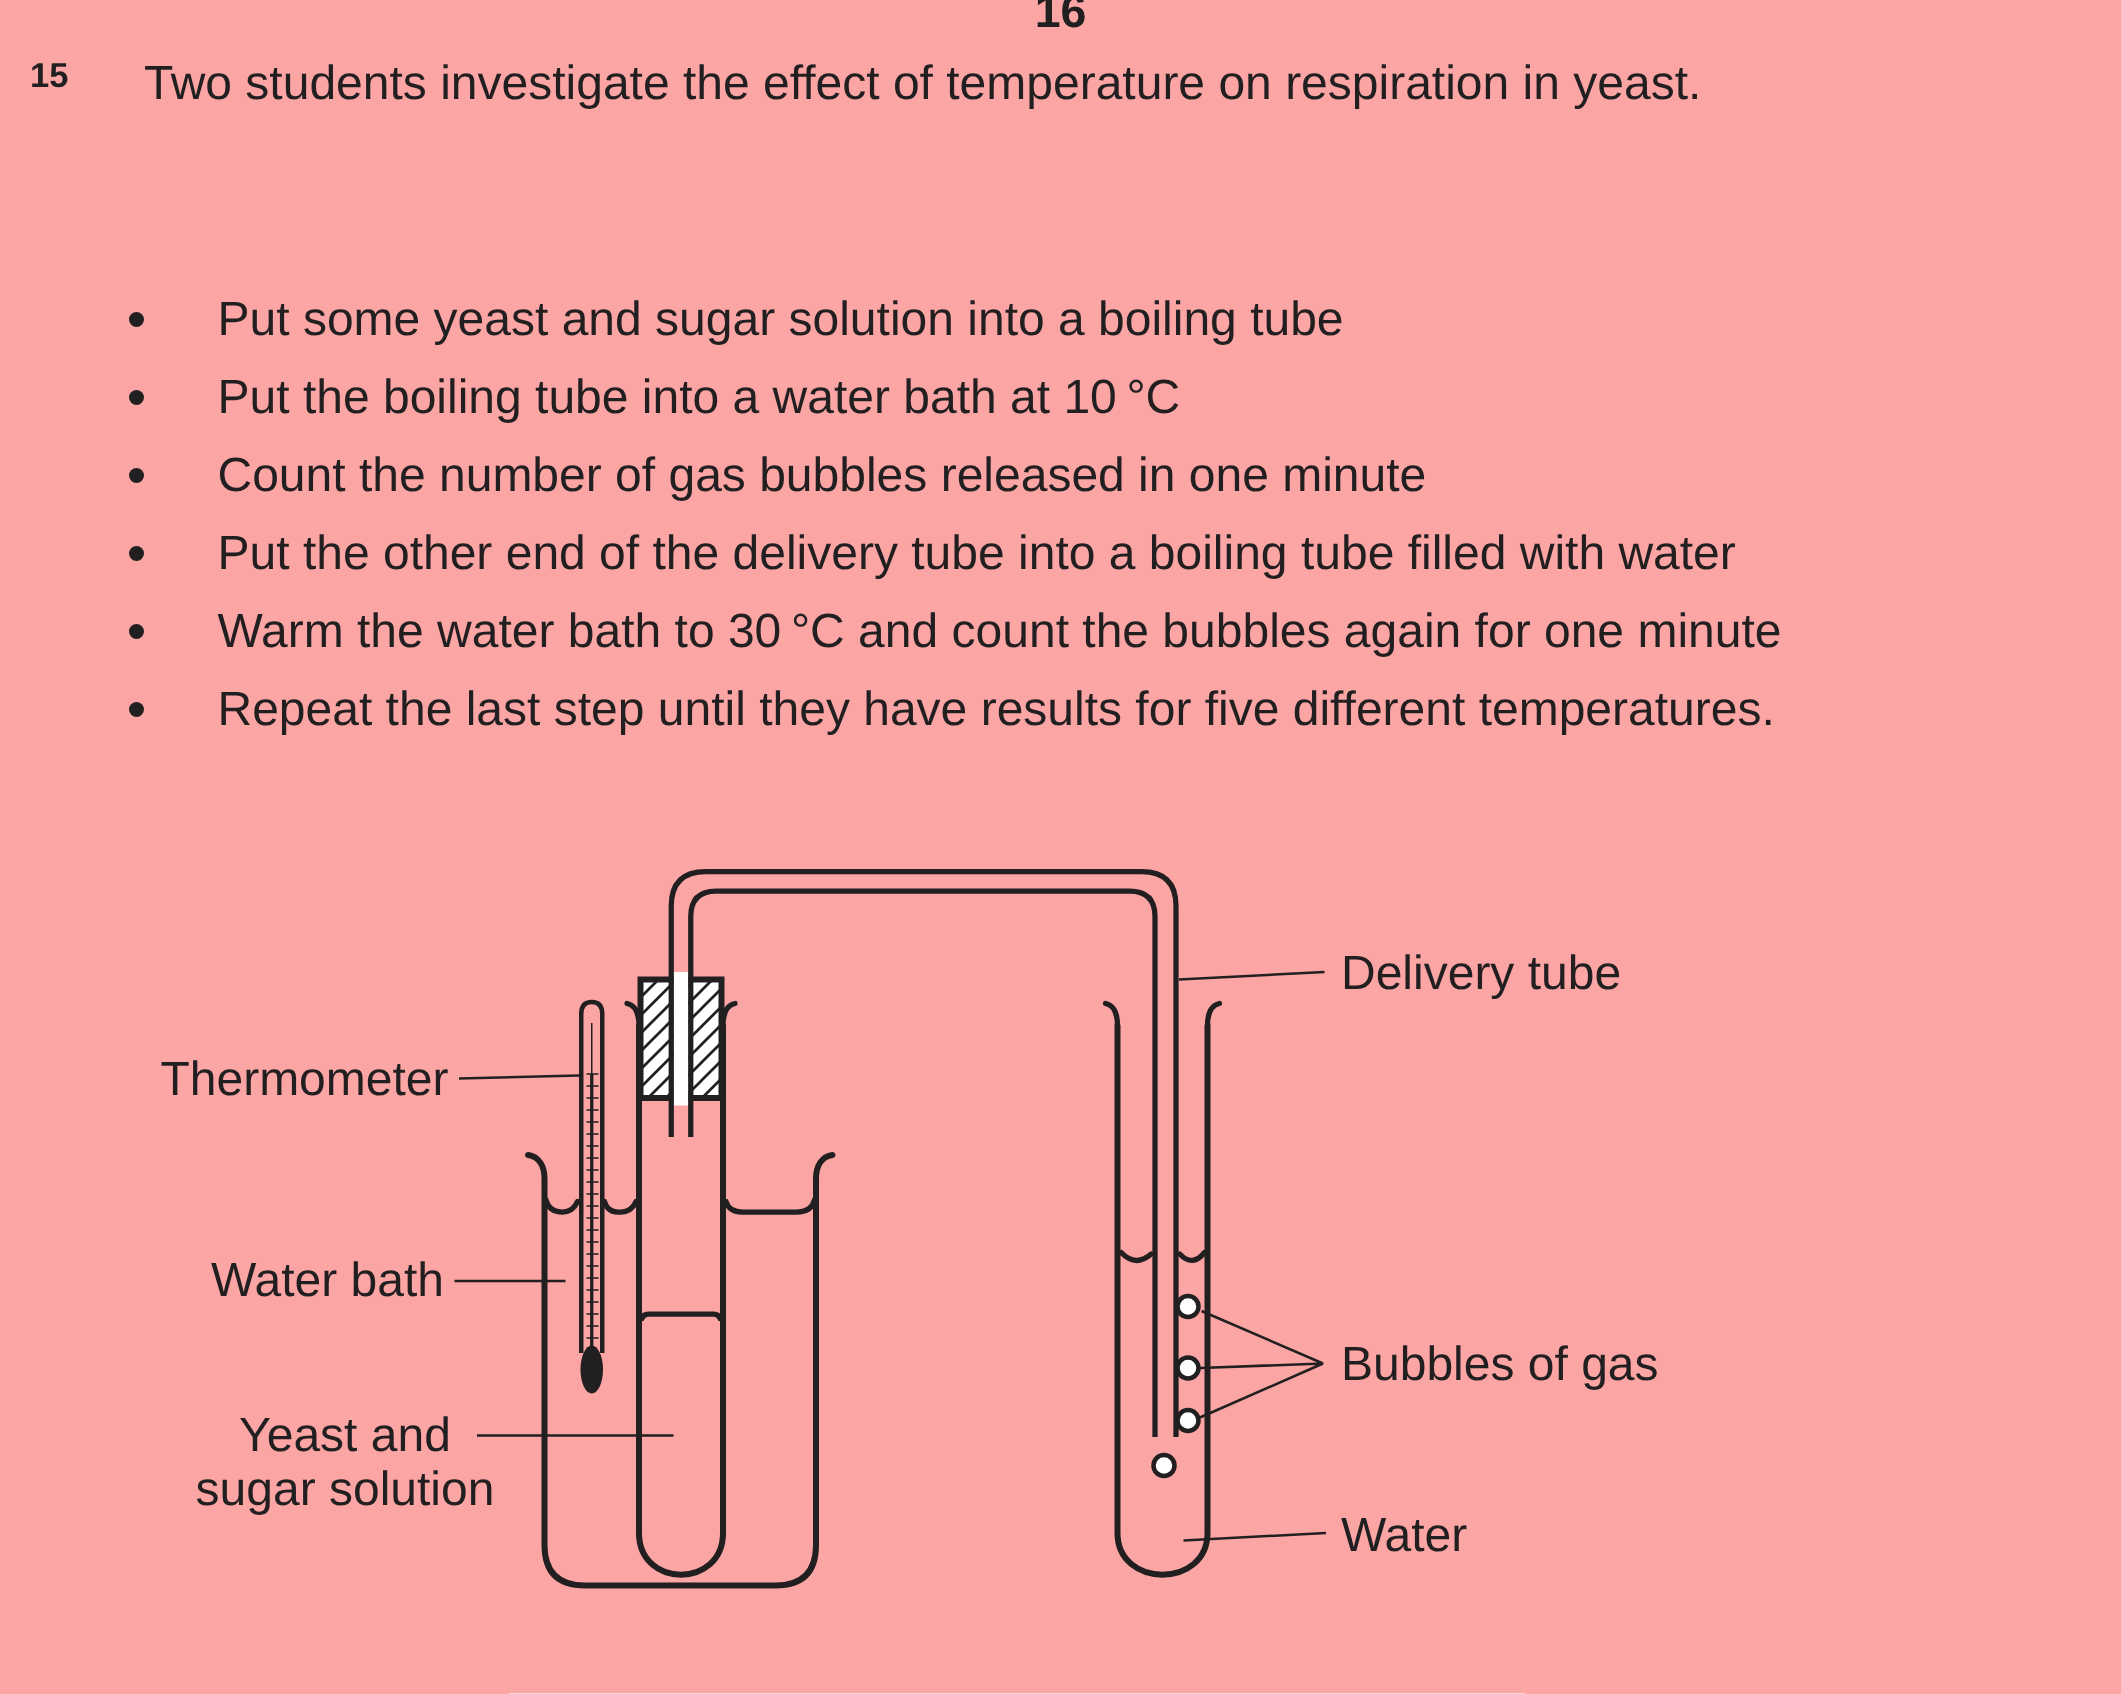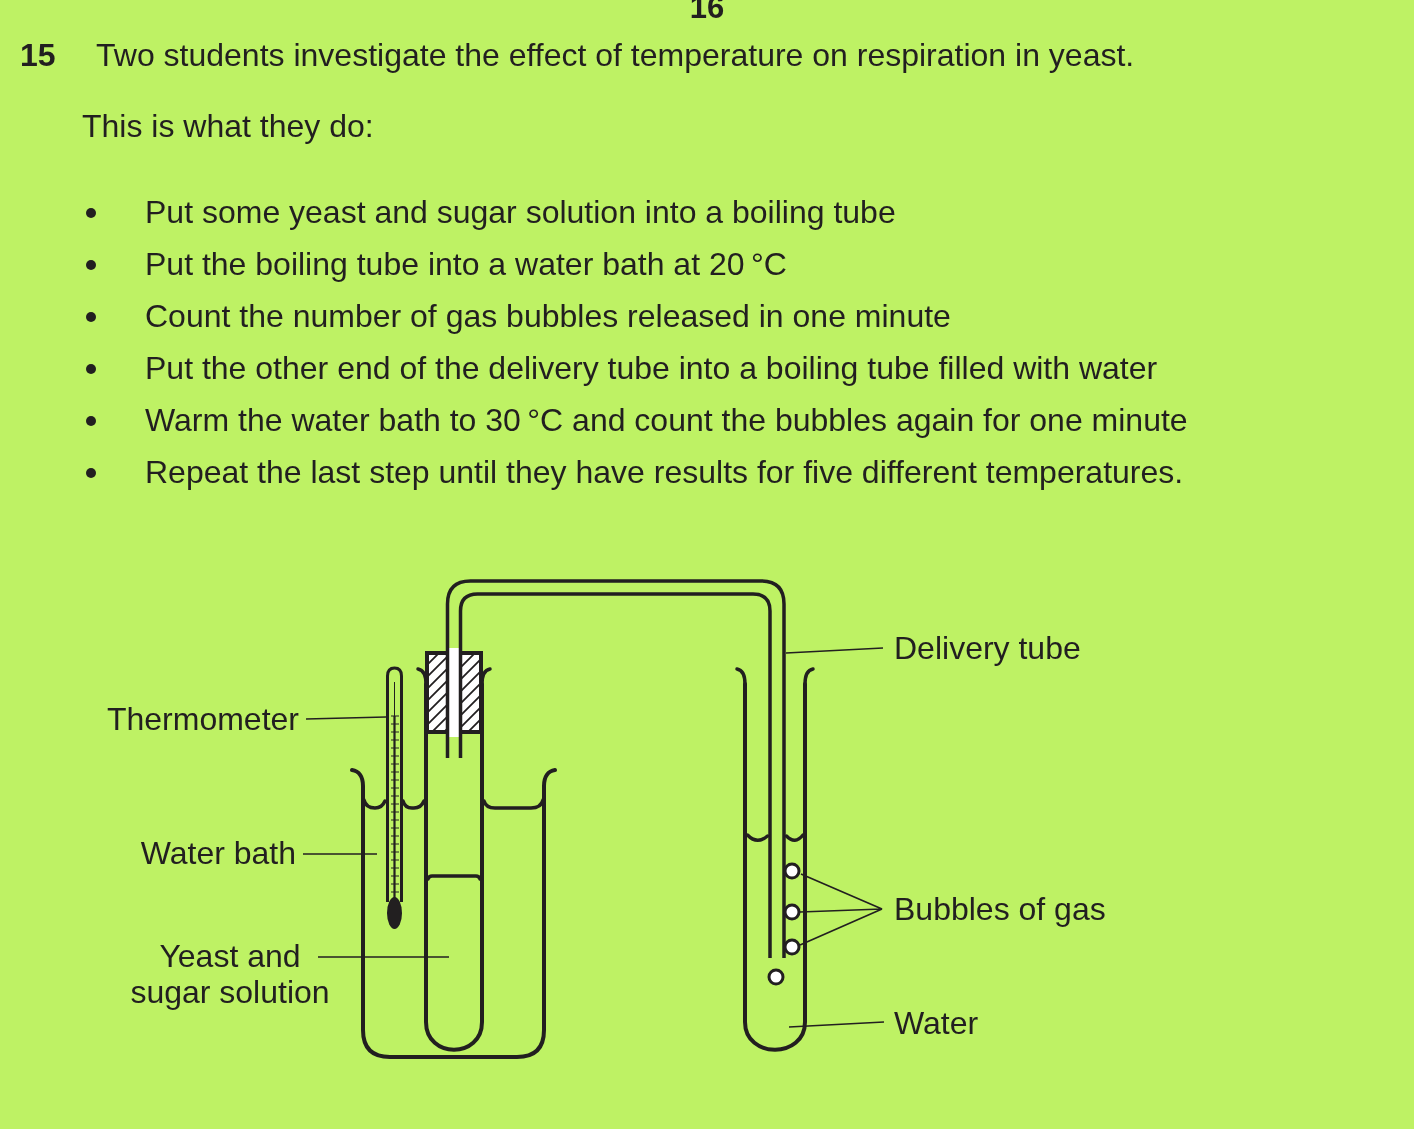"16" .page { background: #bef264 -> #fca5a5 }
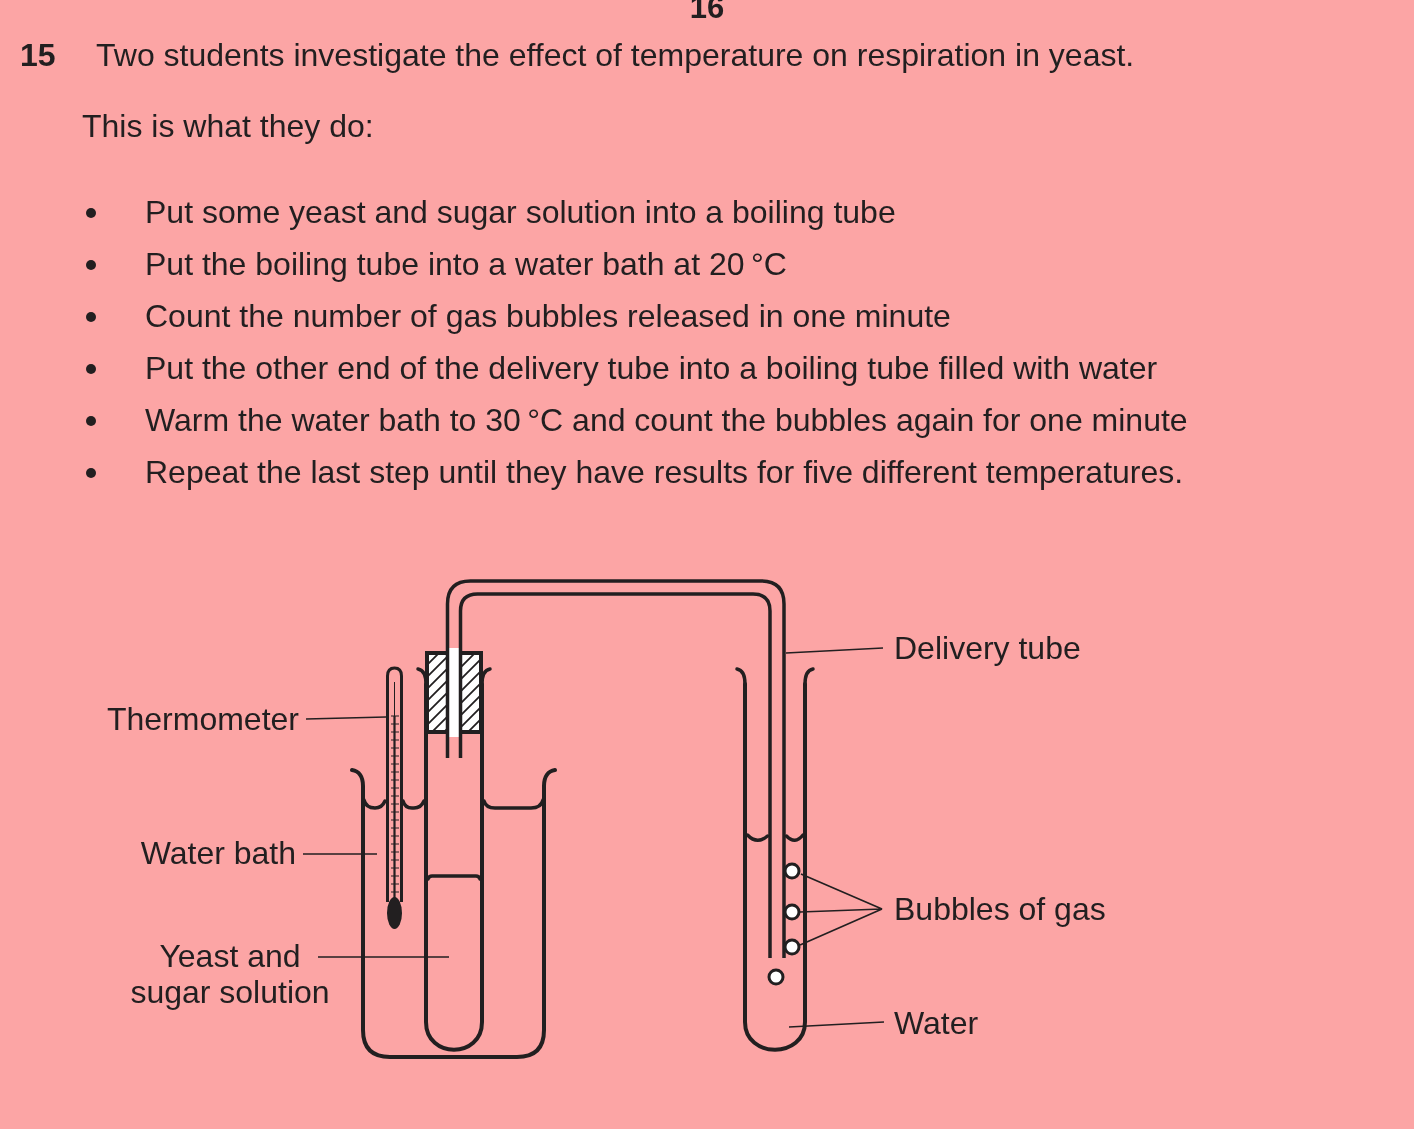"15" .q-number { font-size: 32px -> 23px }
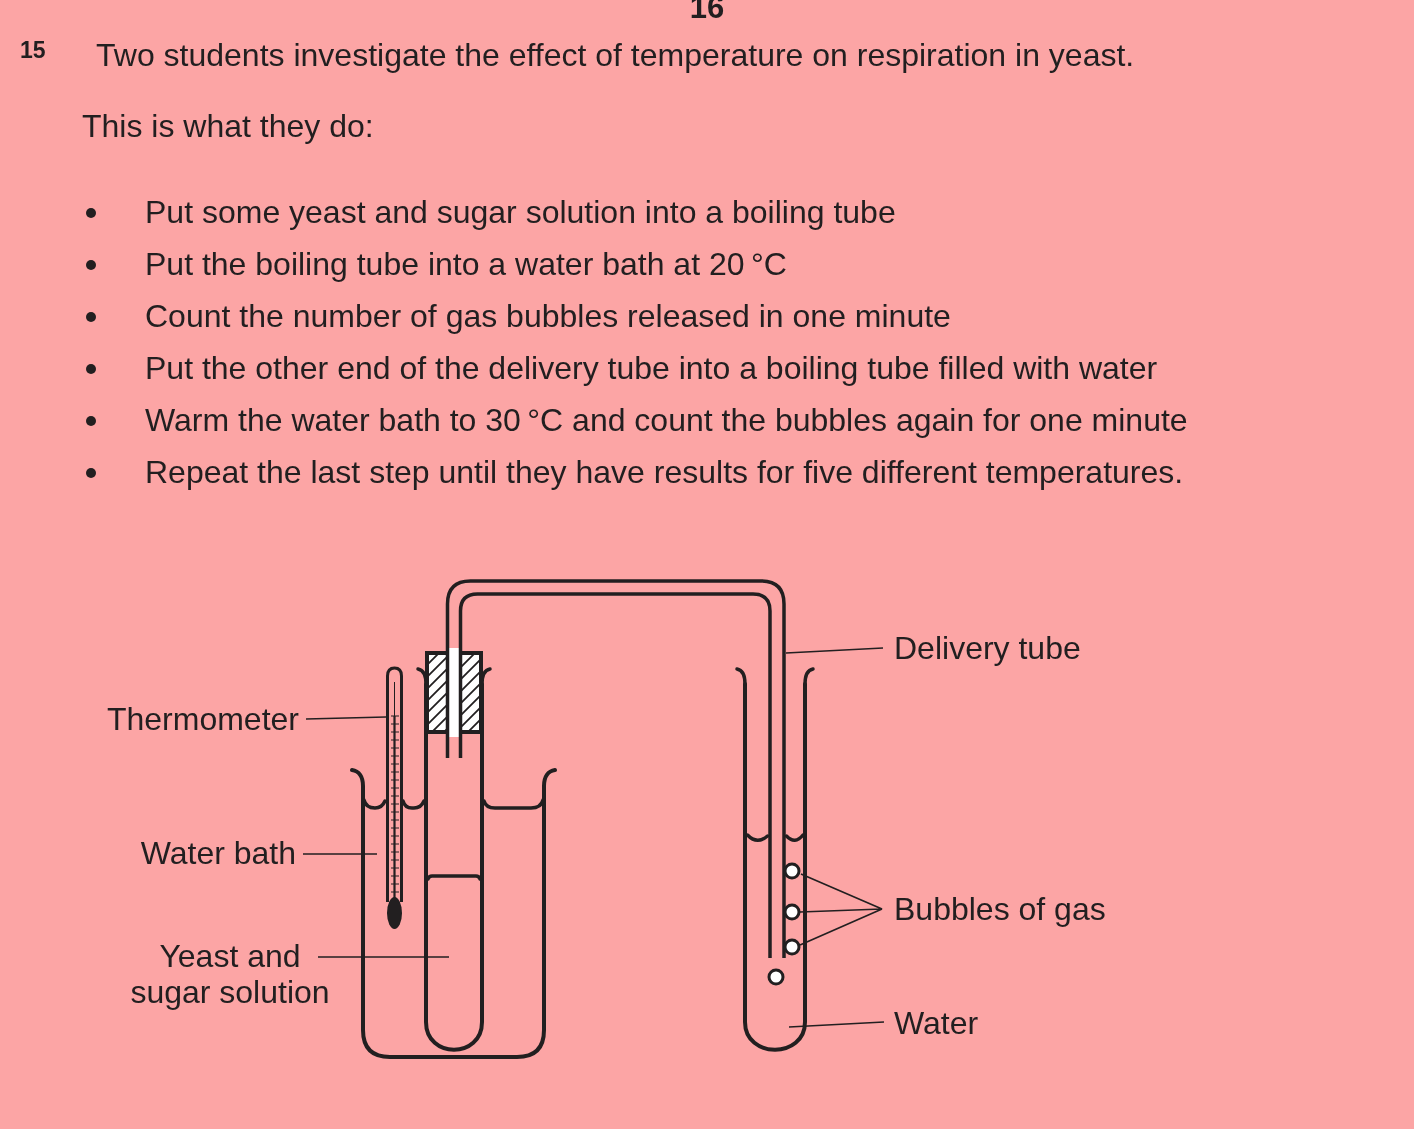"This is what they do:" div.q-subintro { html: <div>This is what they do:</div> -> none }
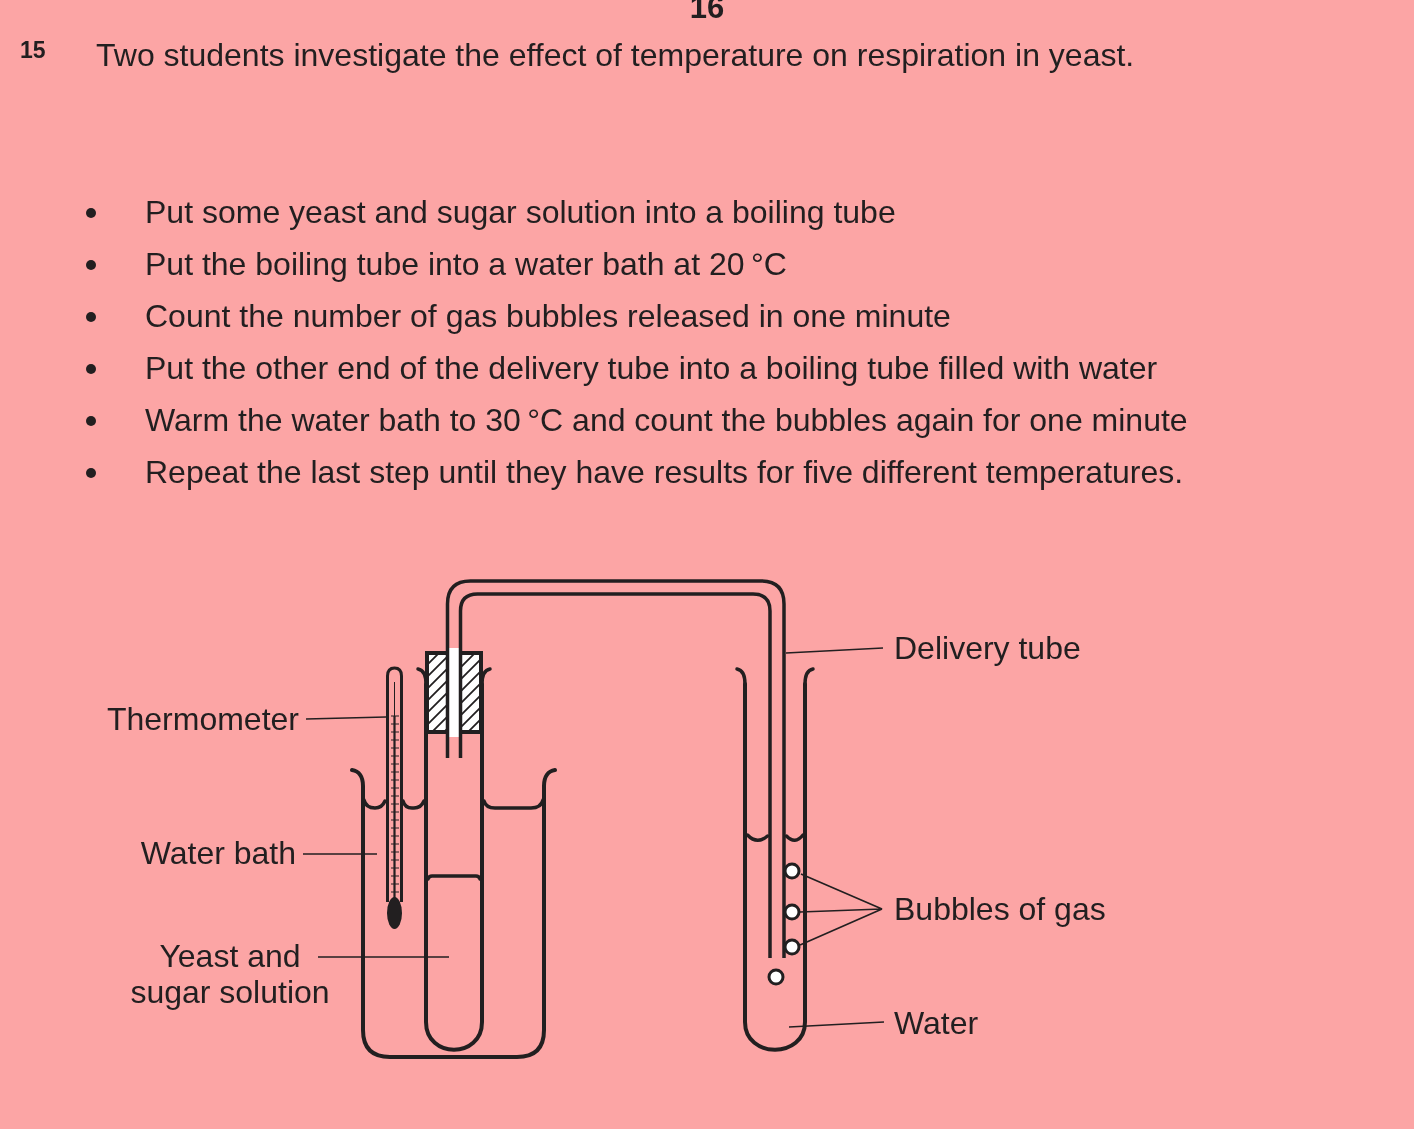"Put the boiling tube into" li { text: 20 -> 10 }
